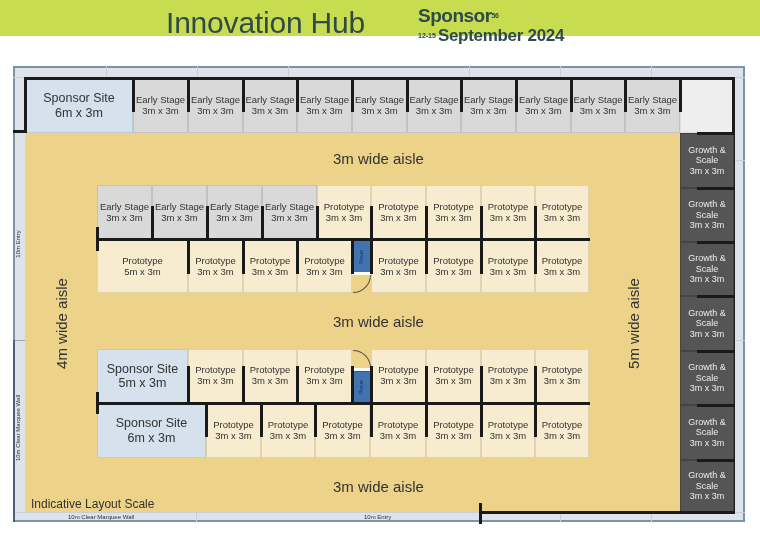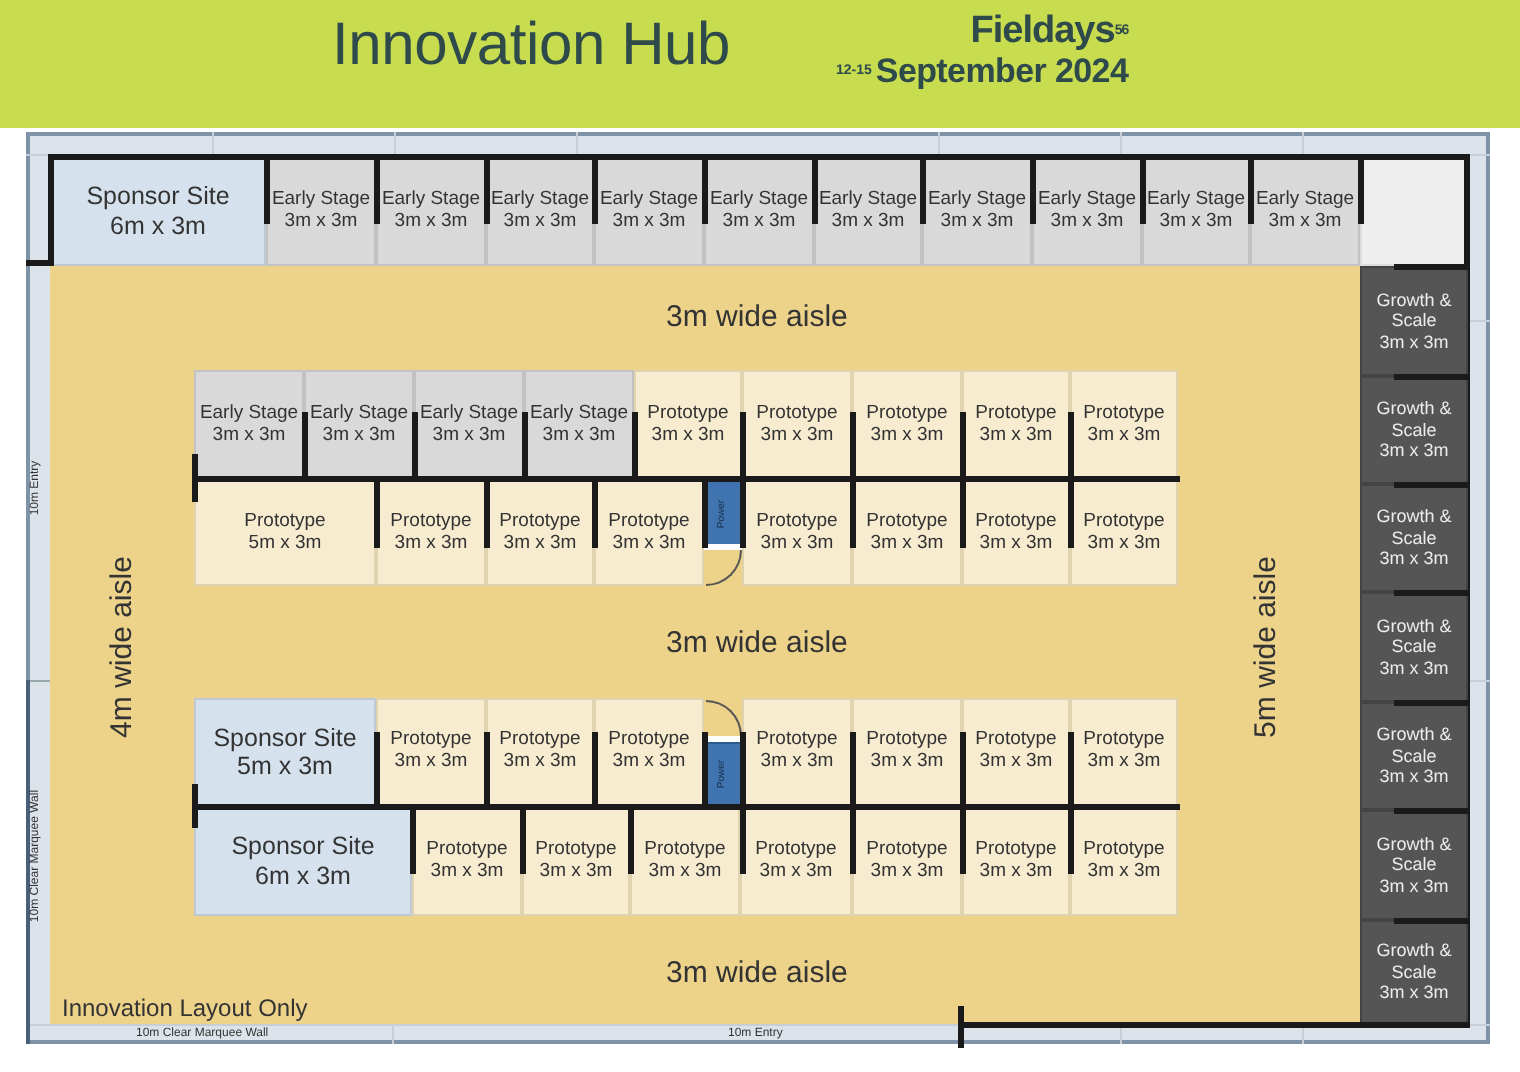"Innovation Hub" .header { height: 64px -> 36px; text-align: right -> none }
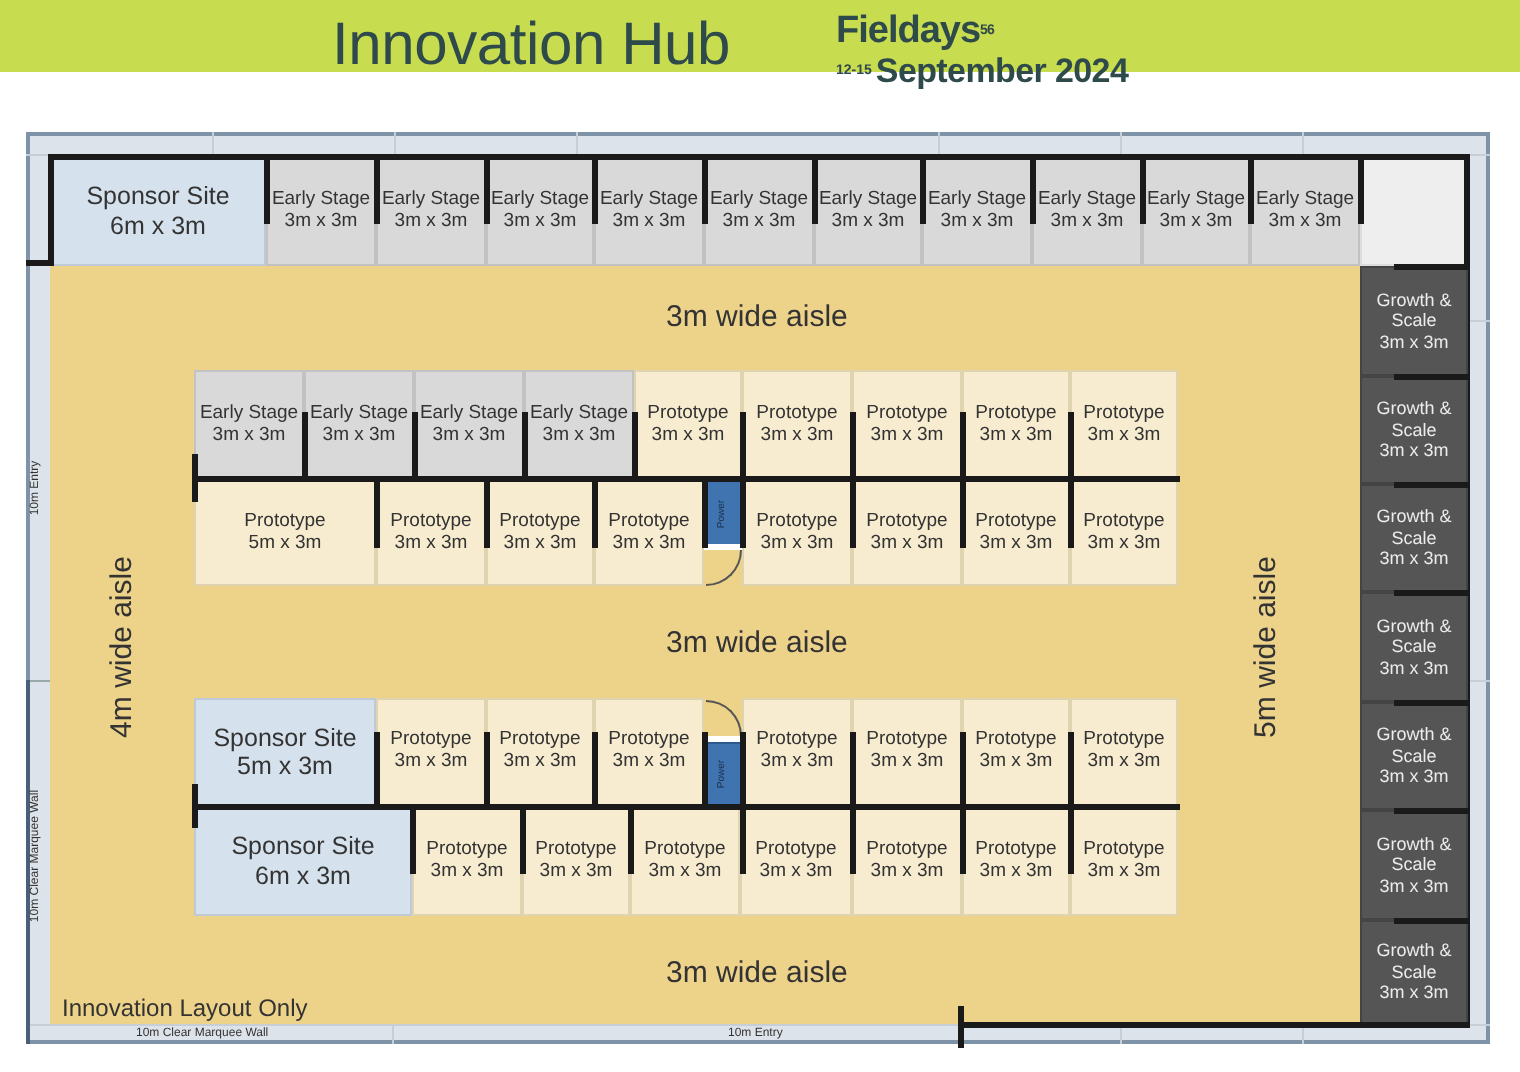"Fieldays" span { text: Fieldays -> Sponsor }
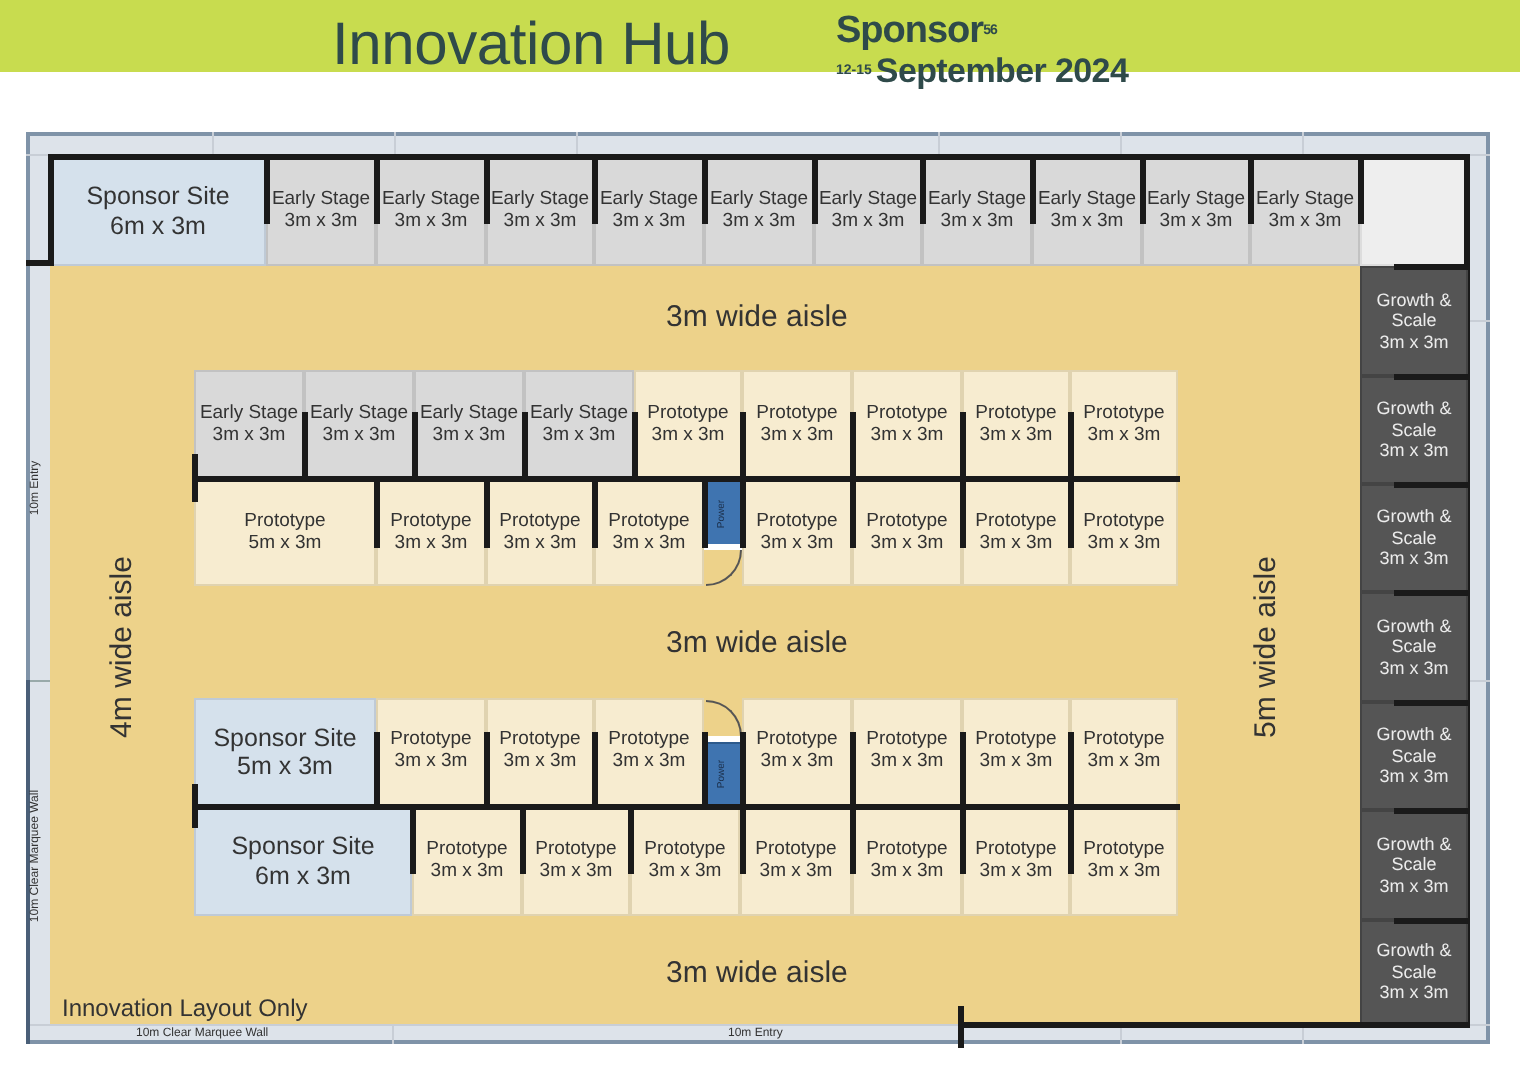"Innovation Layout Only" div.note { text: Innovation Layout Only -> Indicative Layout Scale }
